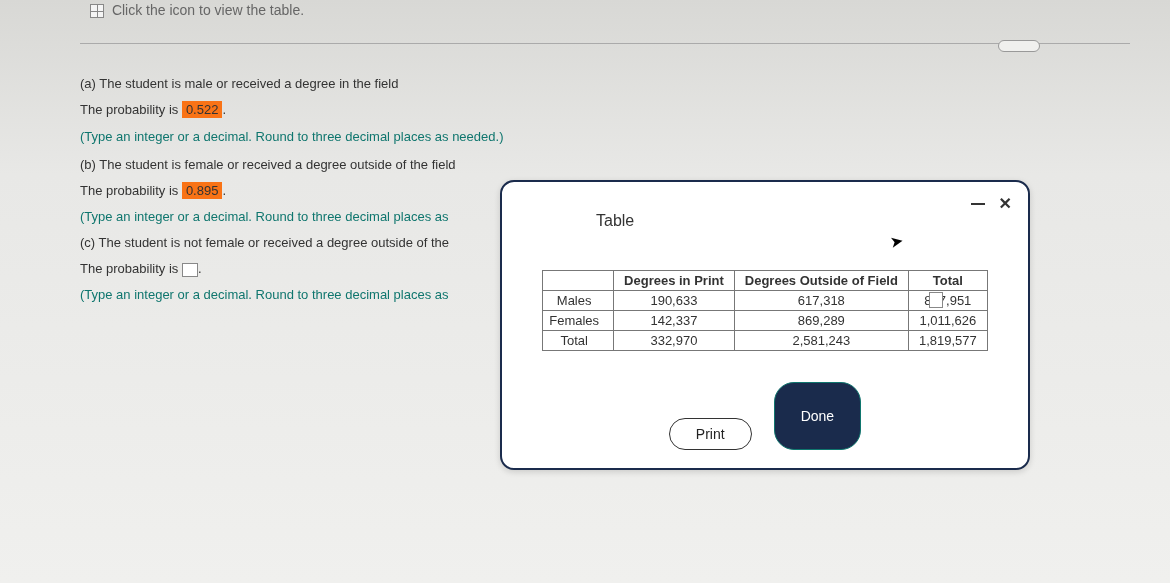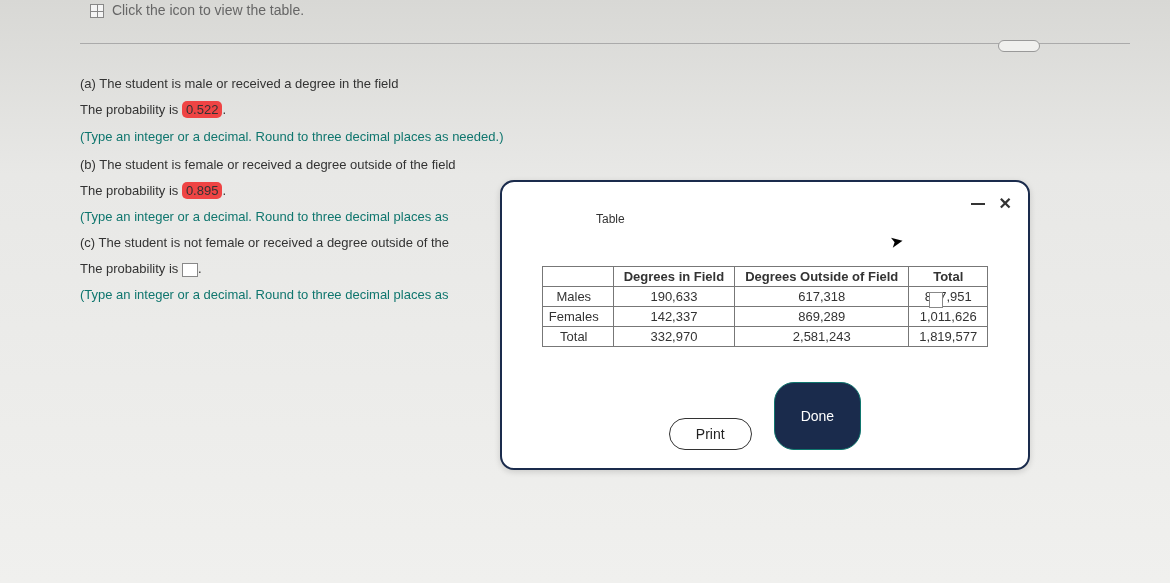"0.522" .ans-box { background: #ef4444 -> #f97316; border-radius: 5px -> 0 }
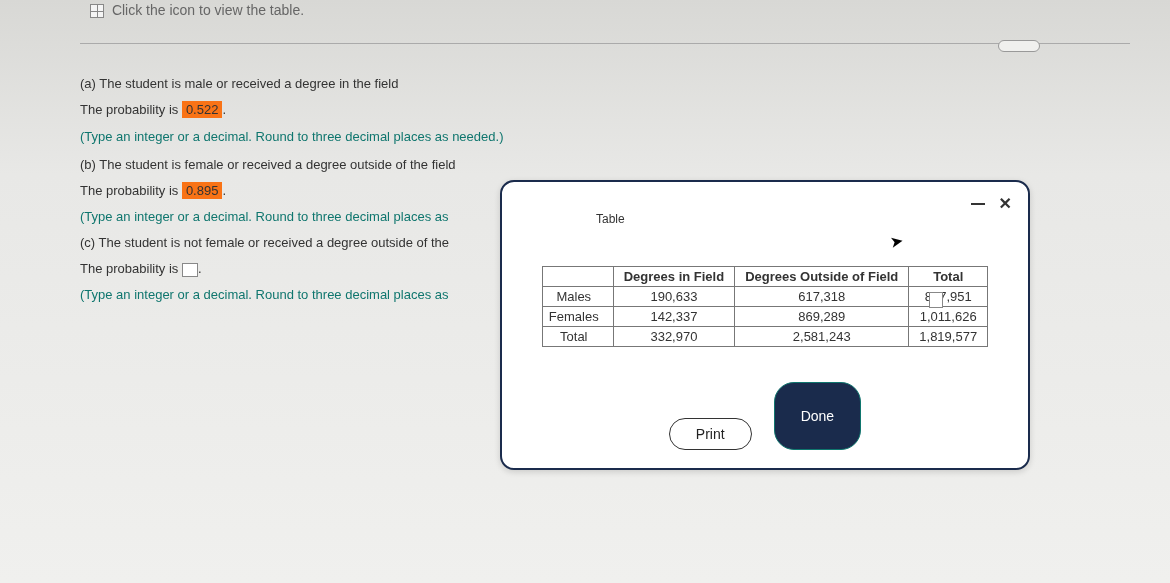"Table" .modal-title { font-size: 12px -> 16px }
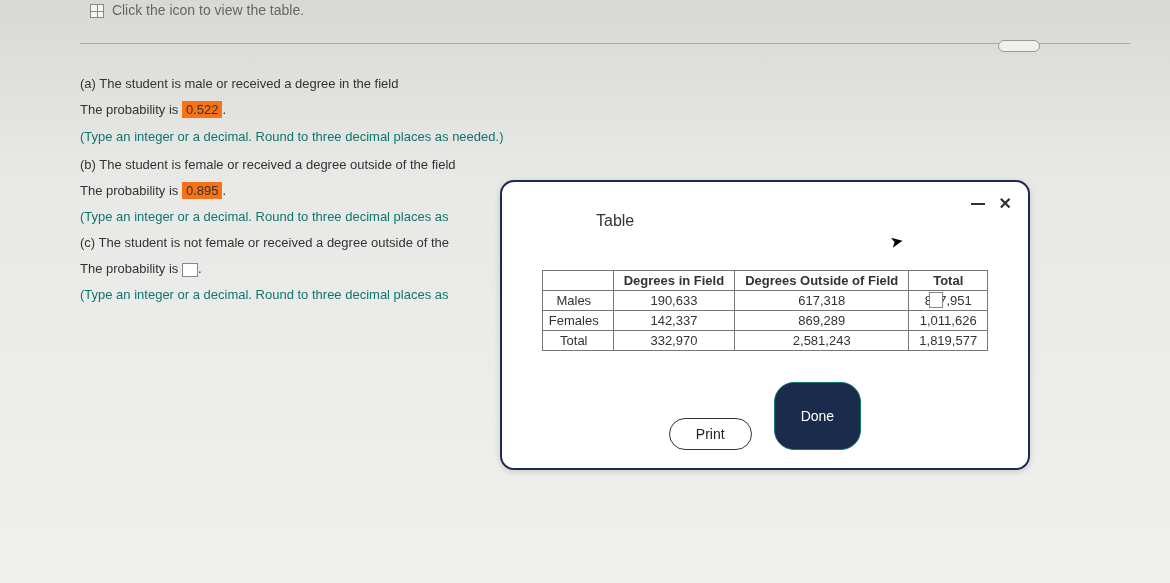"Degrees in Field" th { text: Field -> Print }
